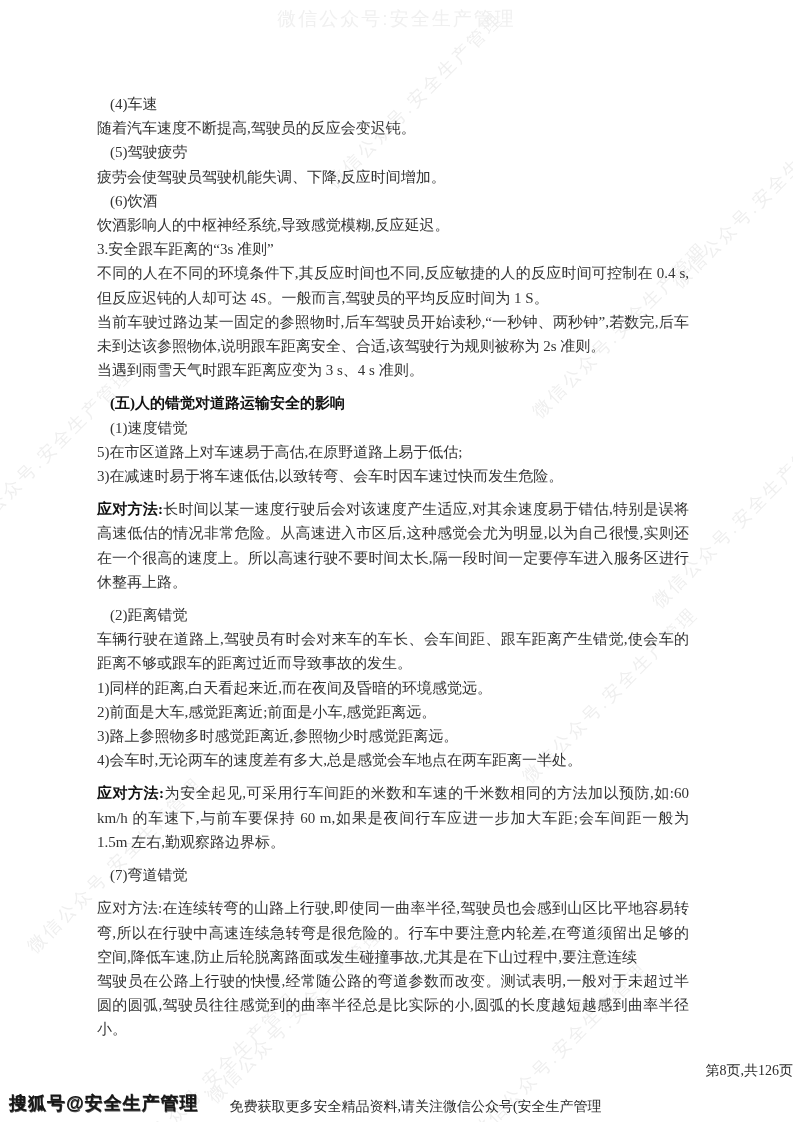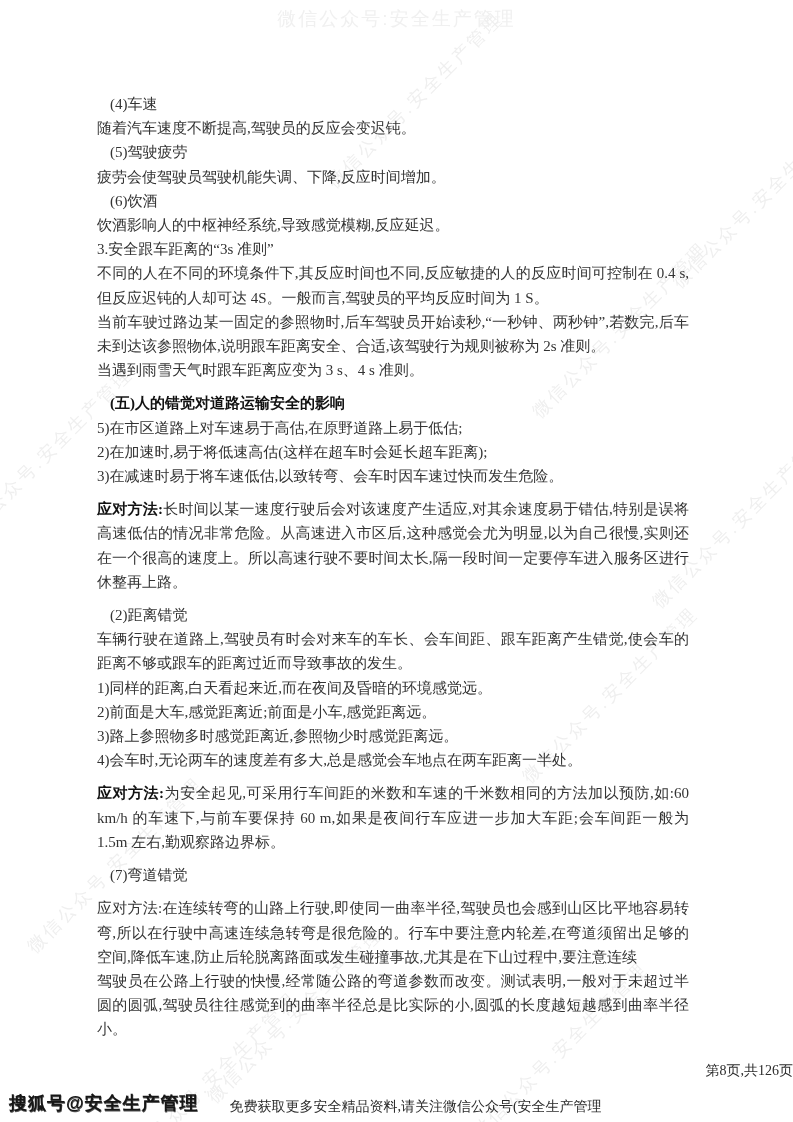"(1)速度错觉" div.line { html: none -> <div>(1)速度错觉</div> }
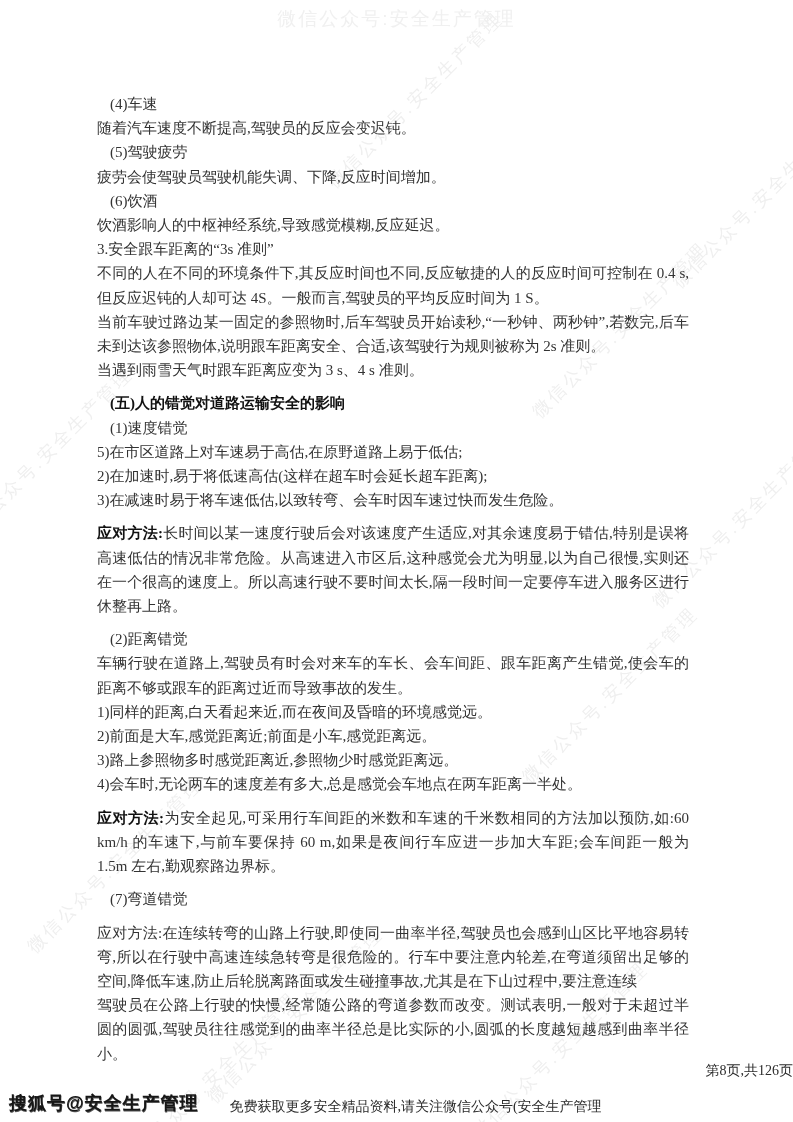"2)在加速时,易于将低速高估(这样在超车时会延长超车距离);" div.line { html: <div>2)在加速时,易于将低速高估(这样在超车时会延长超车距离);</div> -> none }
